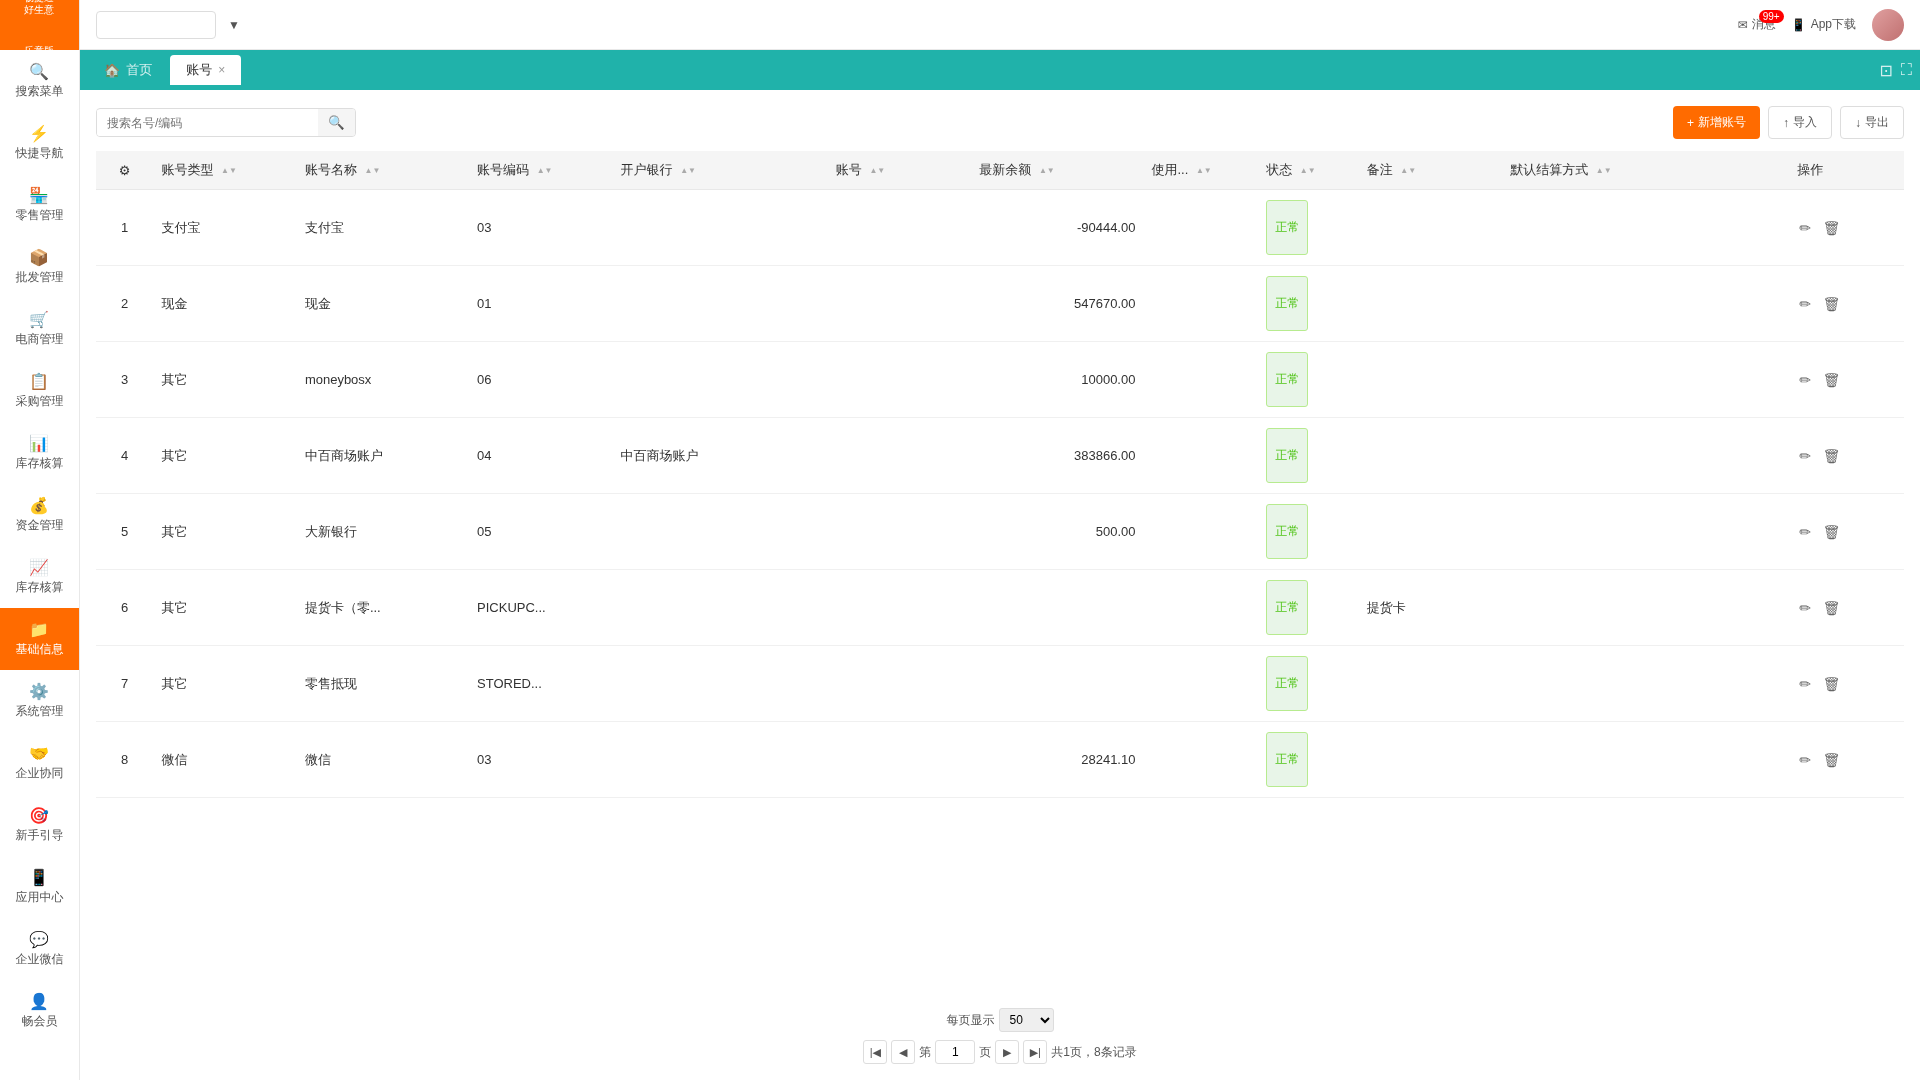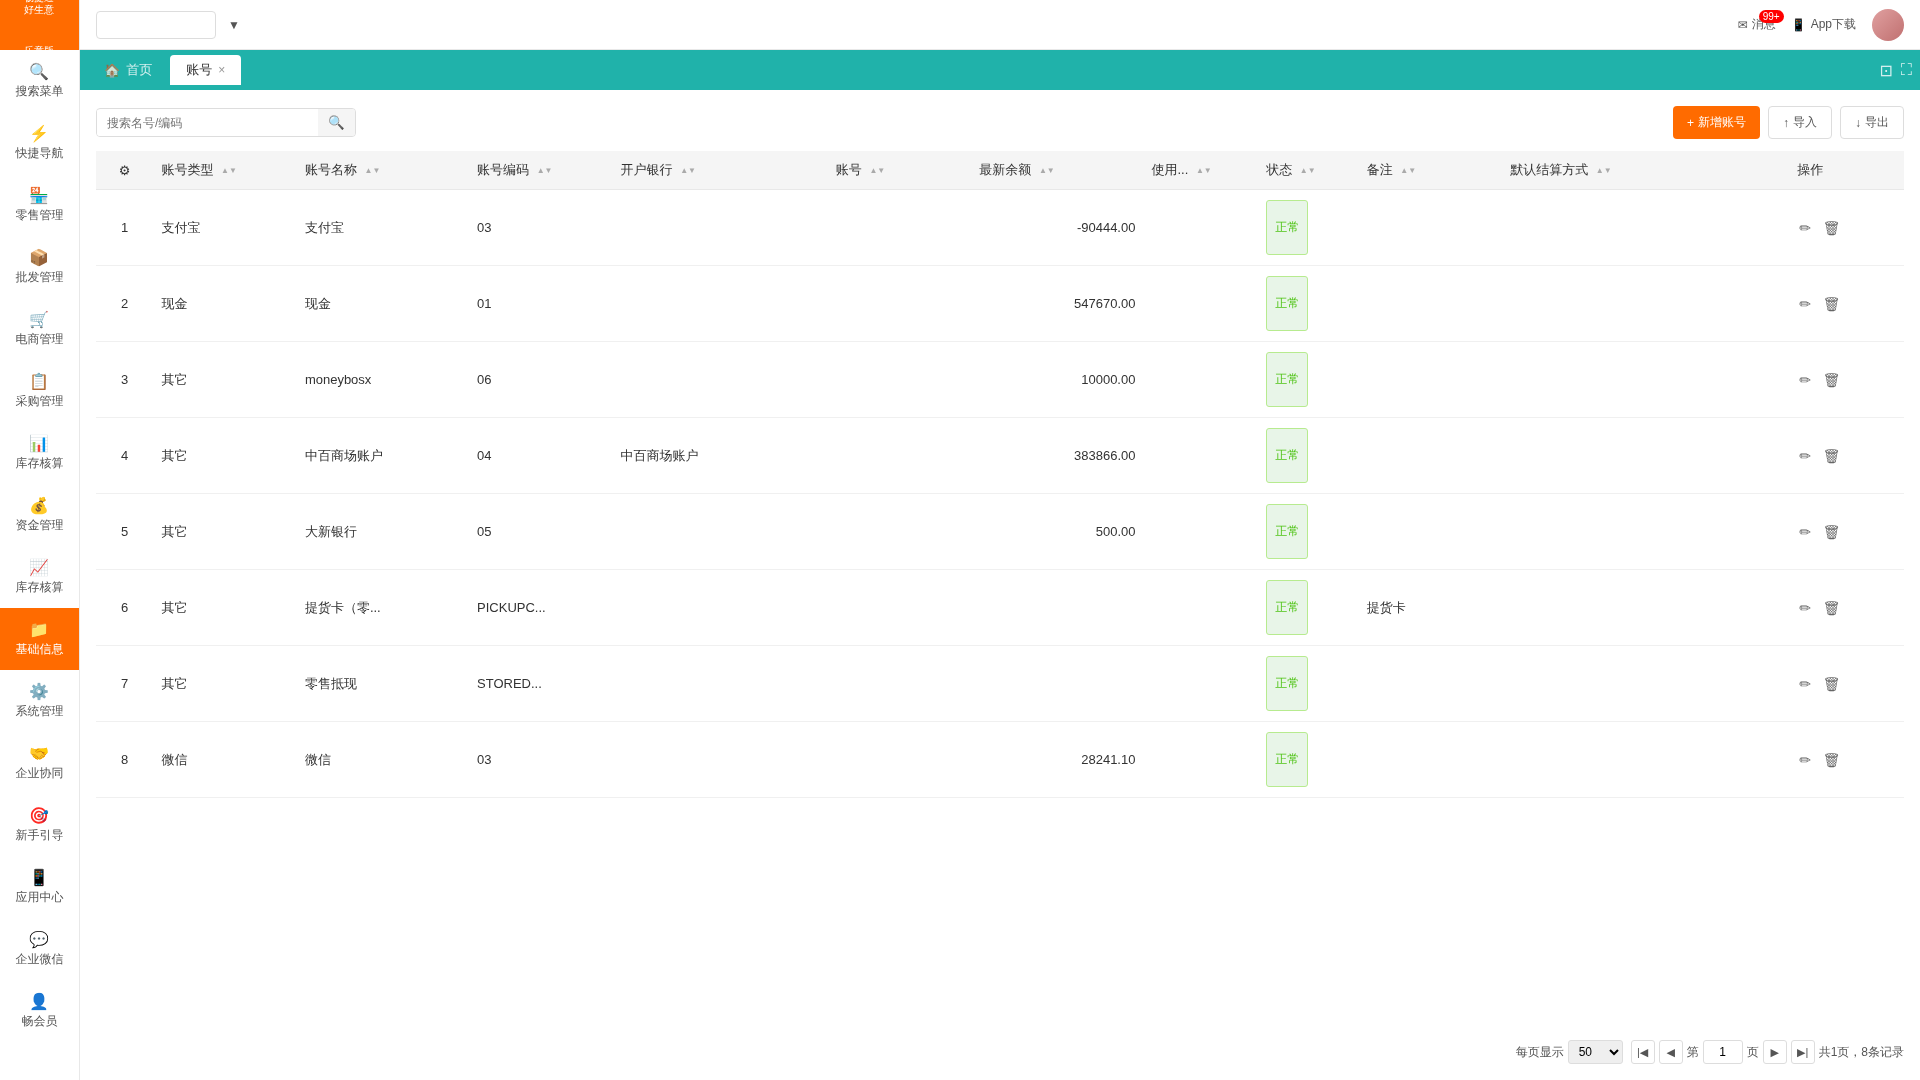"每页显示" .pagination { flex-direction: none -> column }
